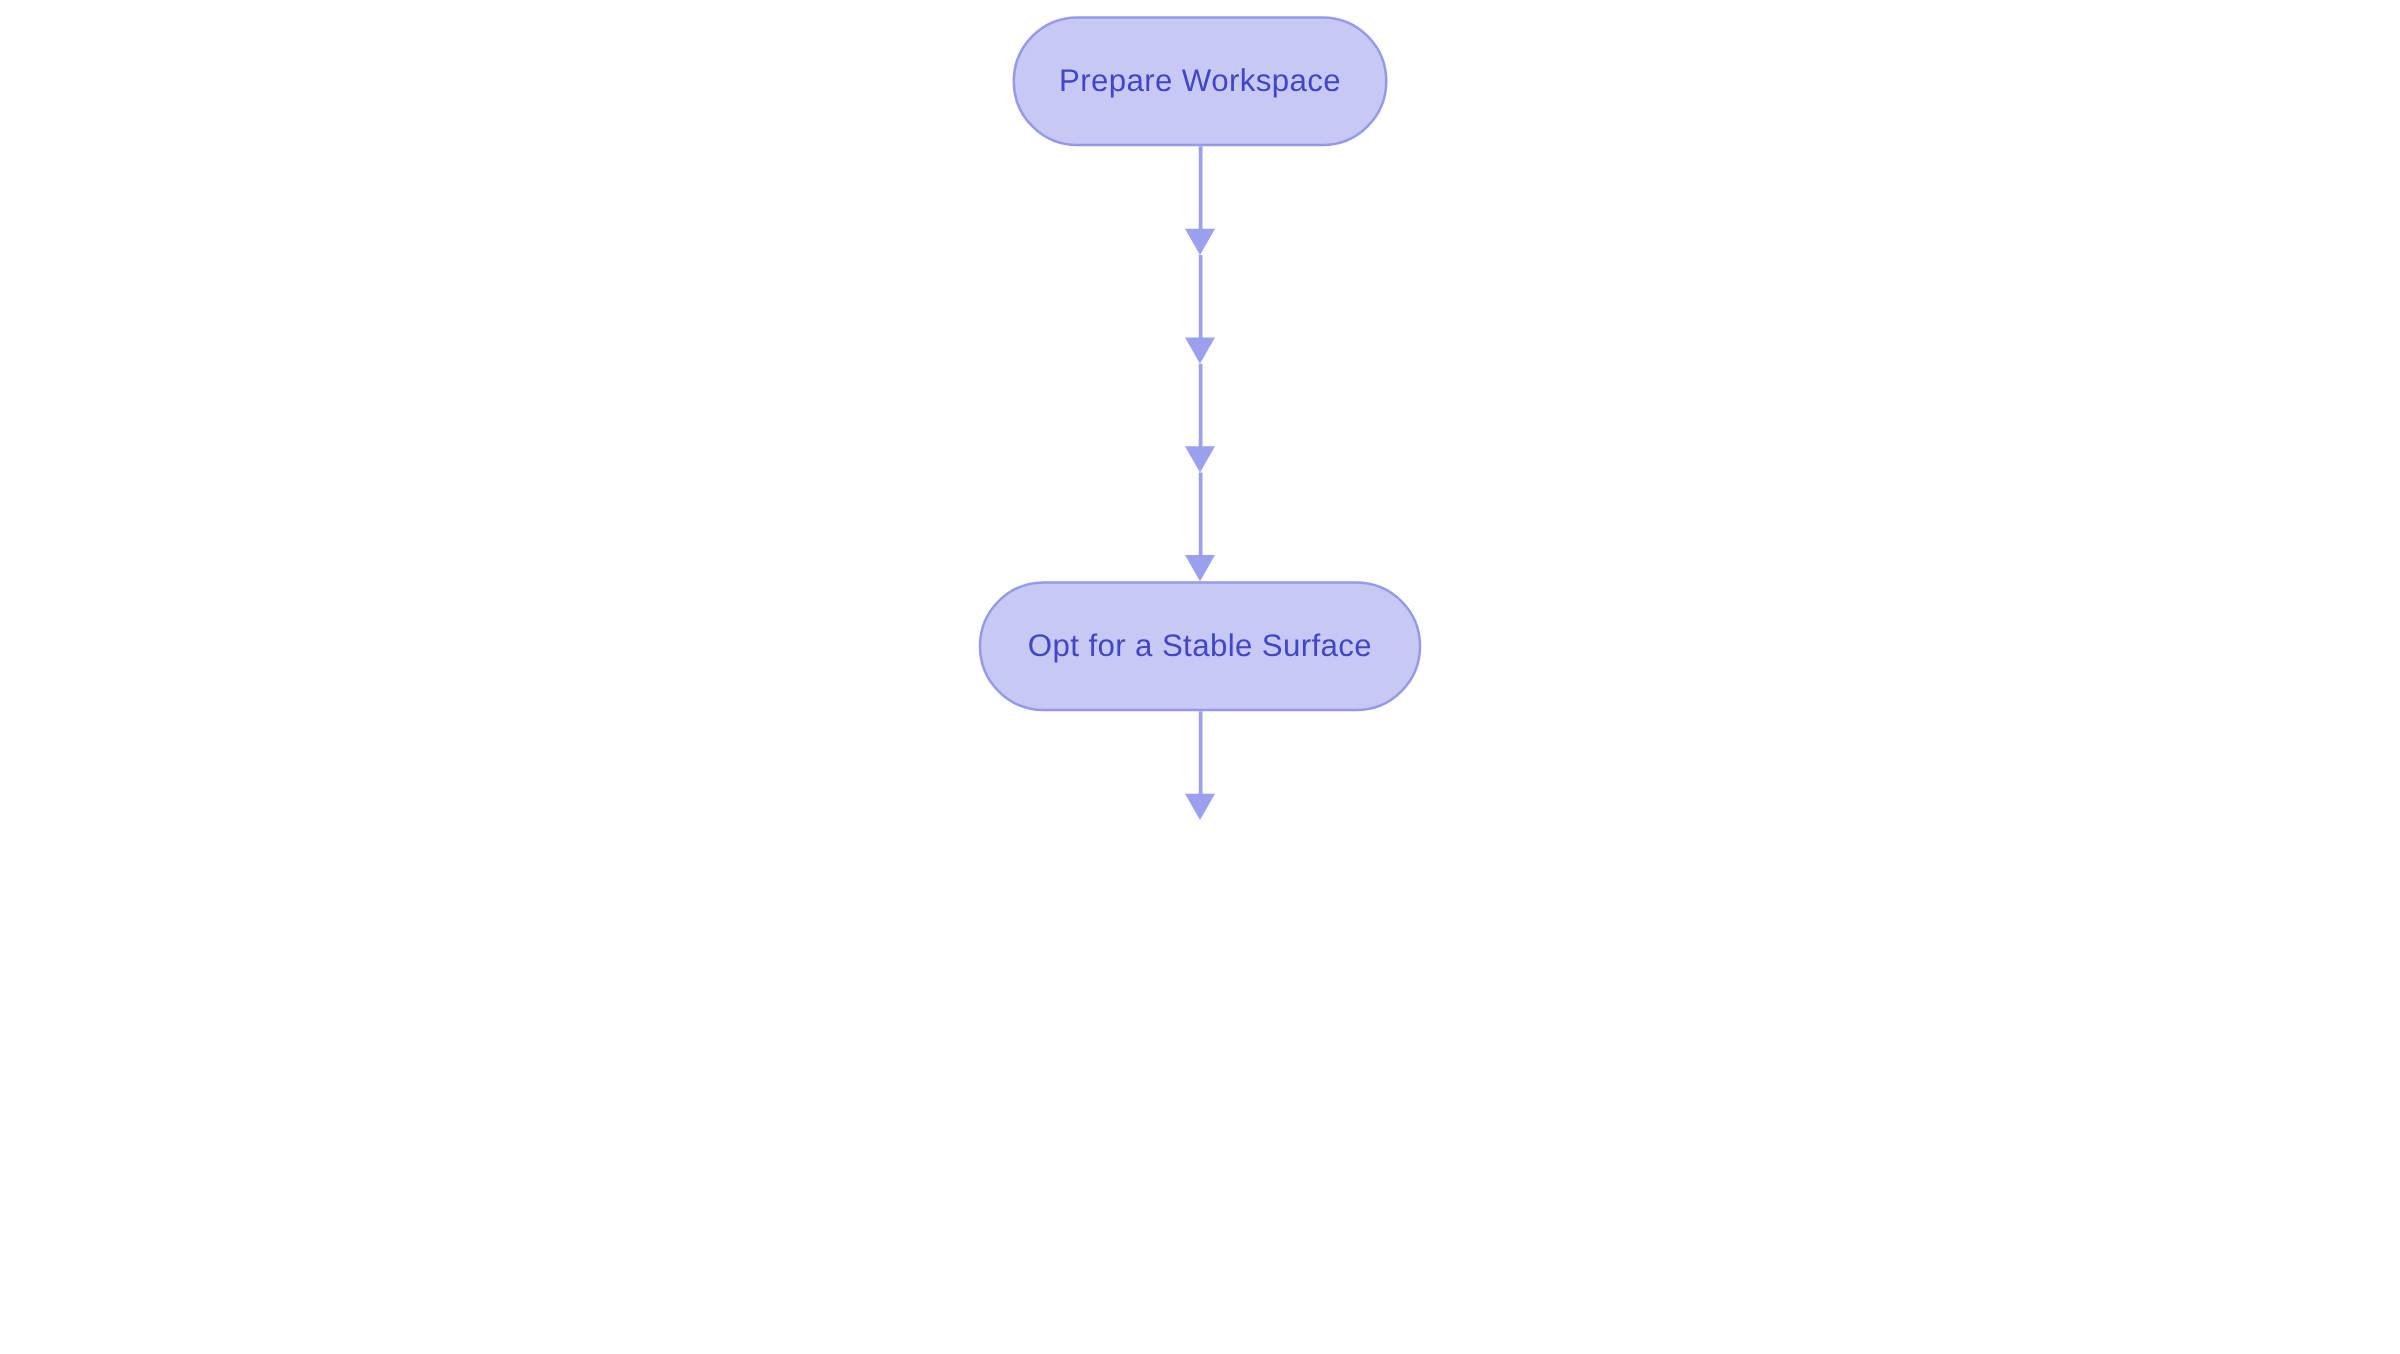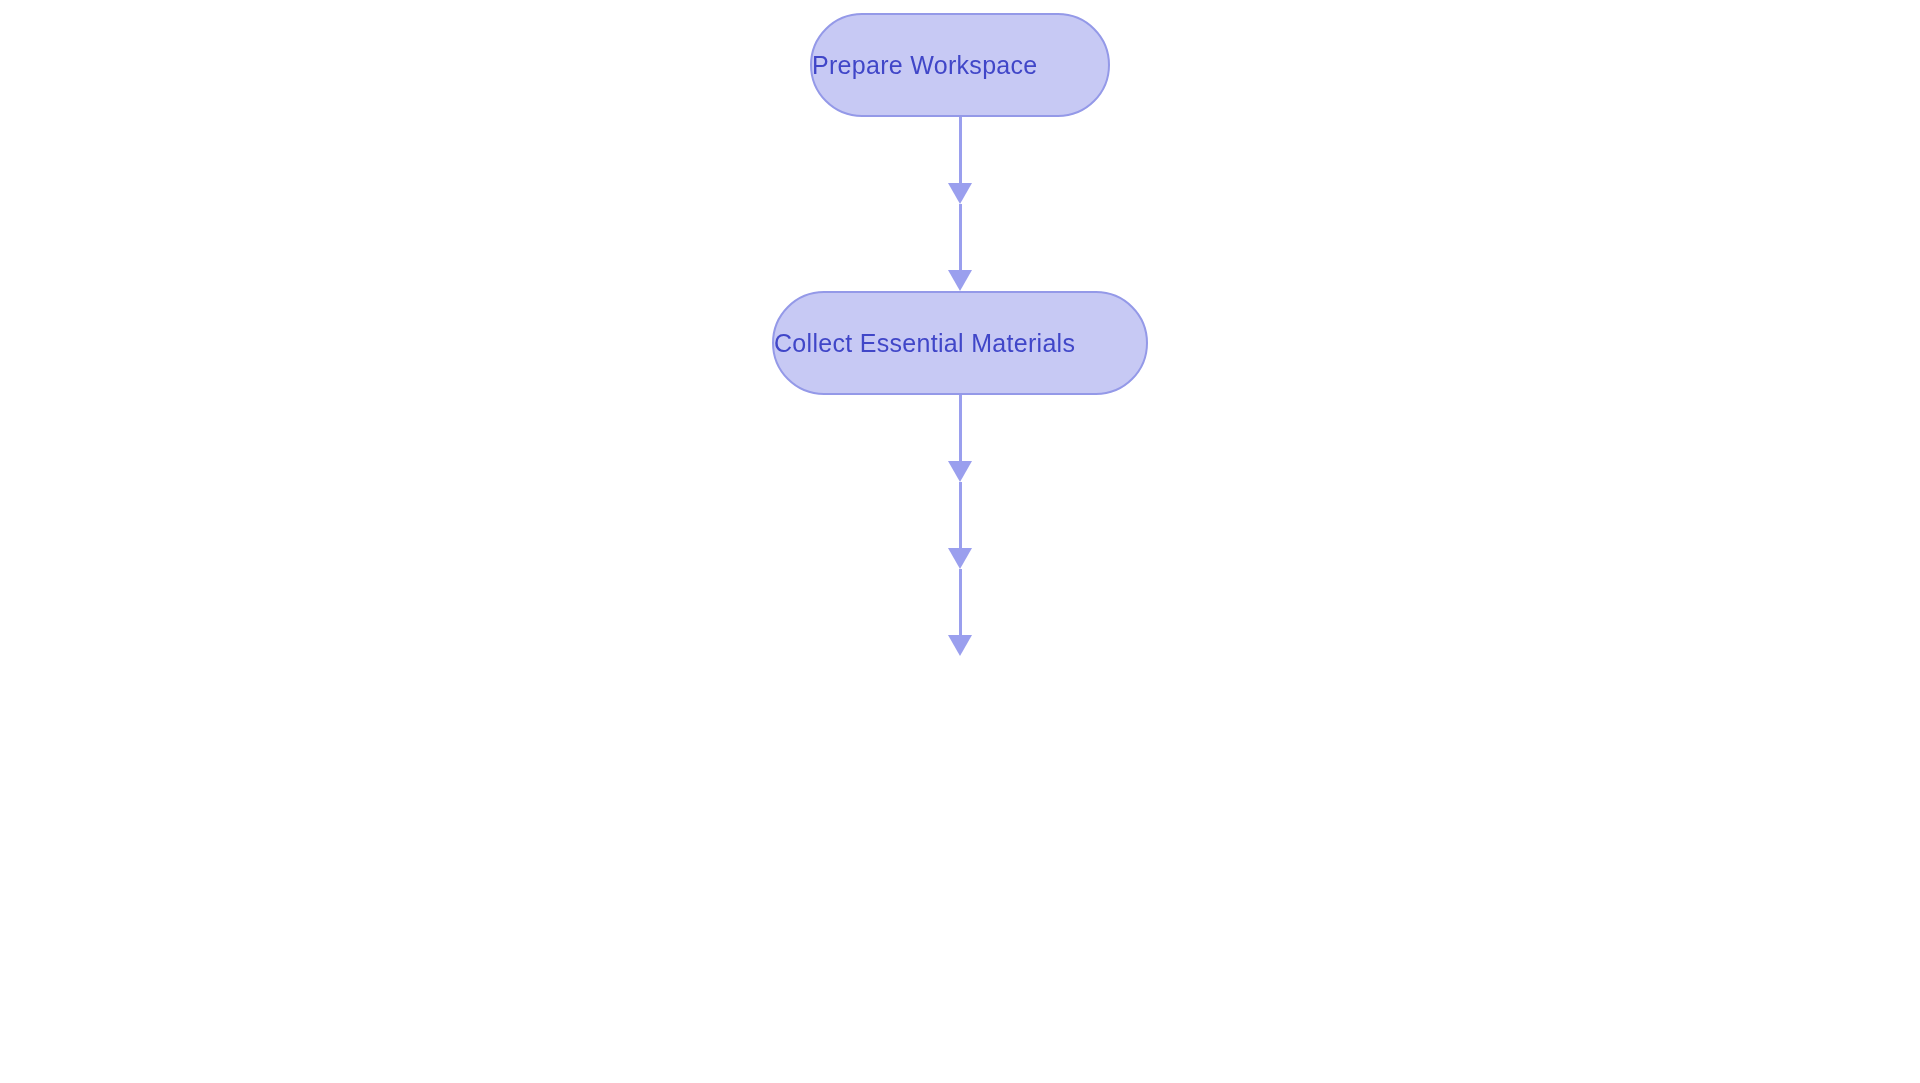"Prepare Workspace" .node { justify-content: flex-start -> center }
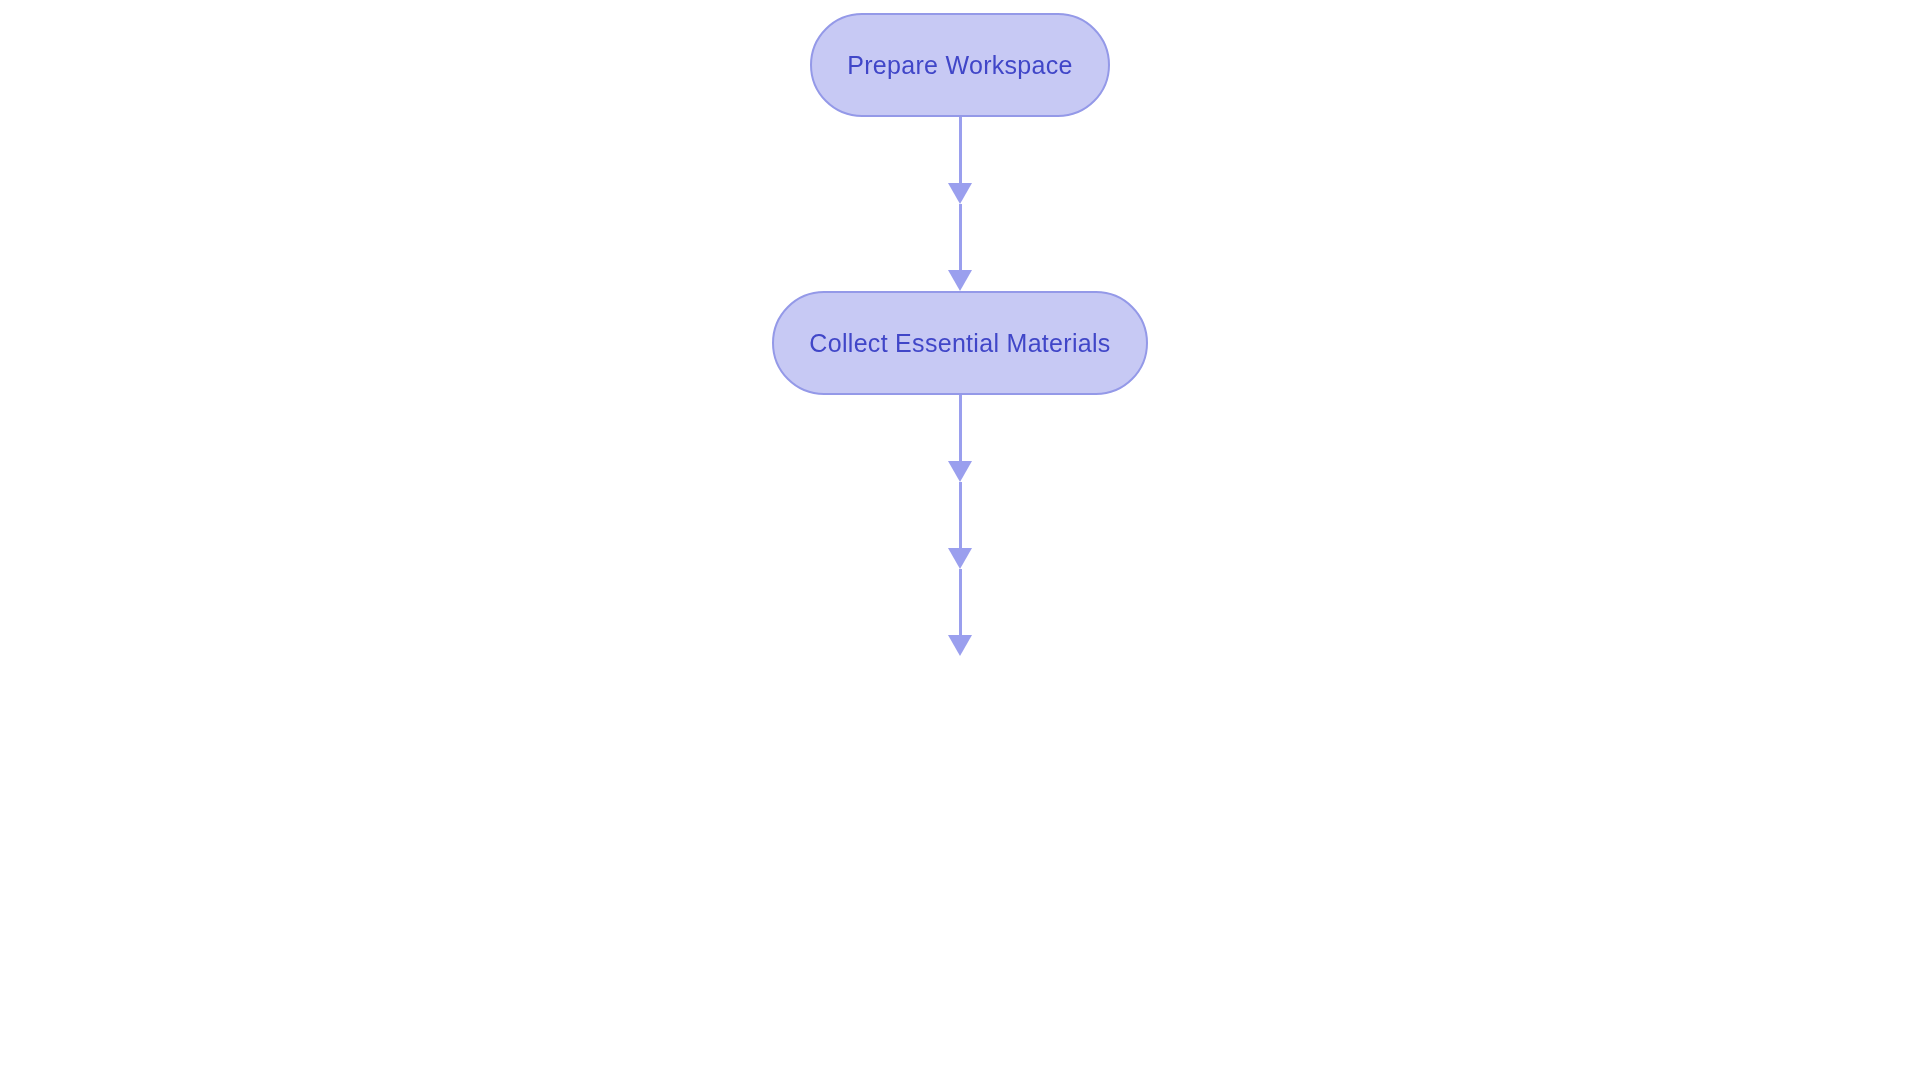"Collect Essential Materials" div.node { html: <div> <span>Collect Essential Materials</span> </div> -> none }
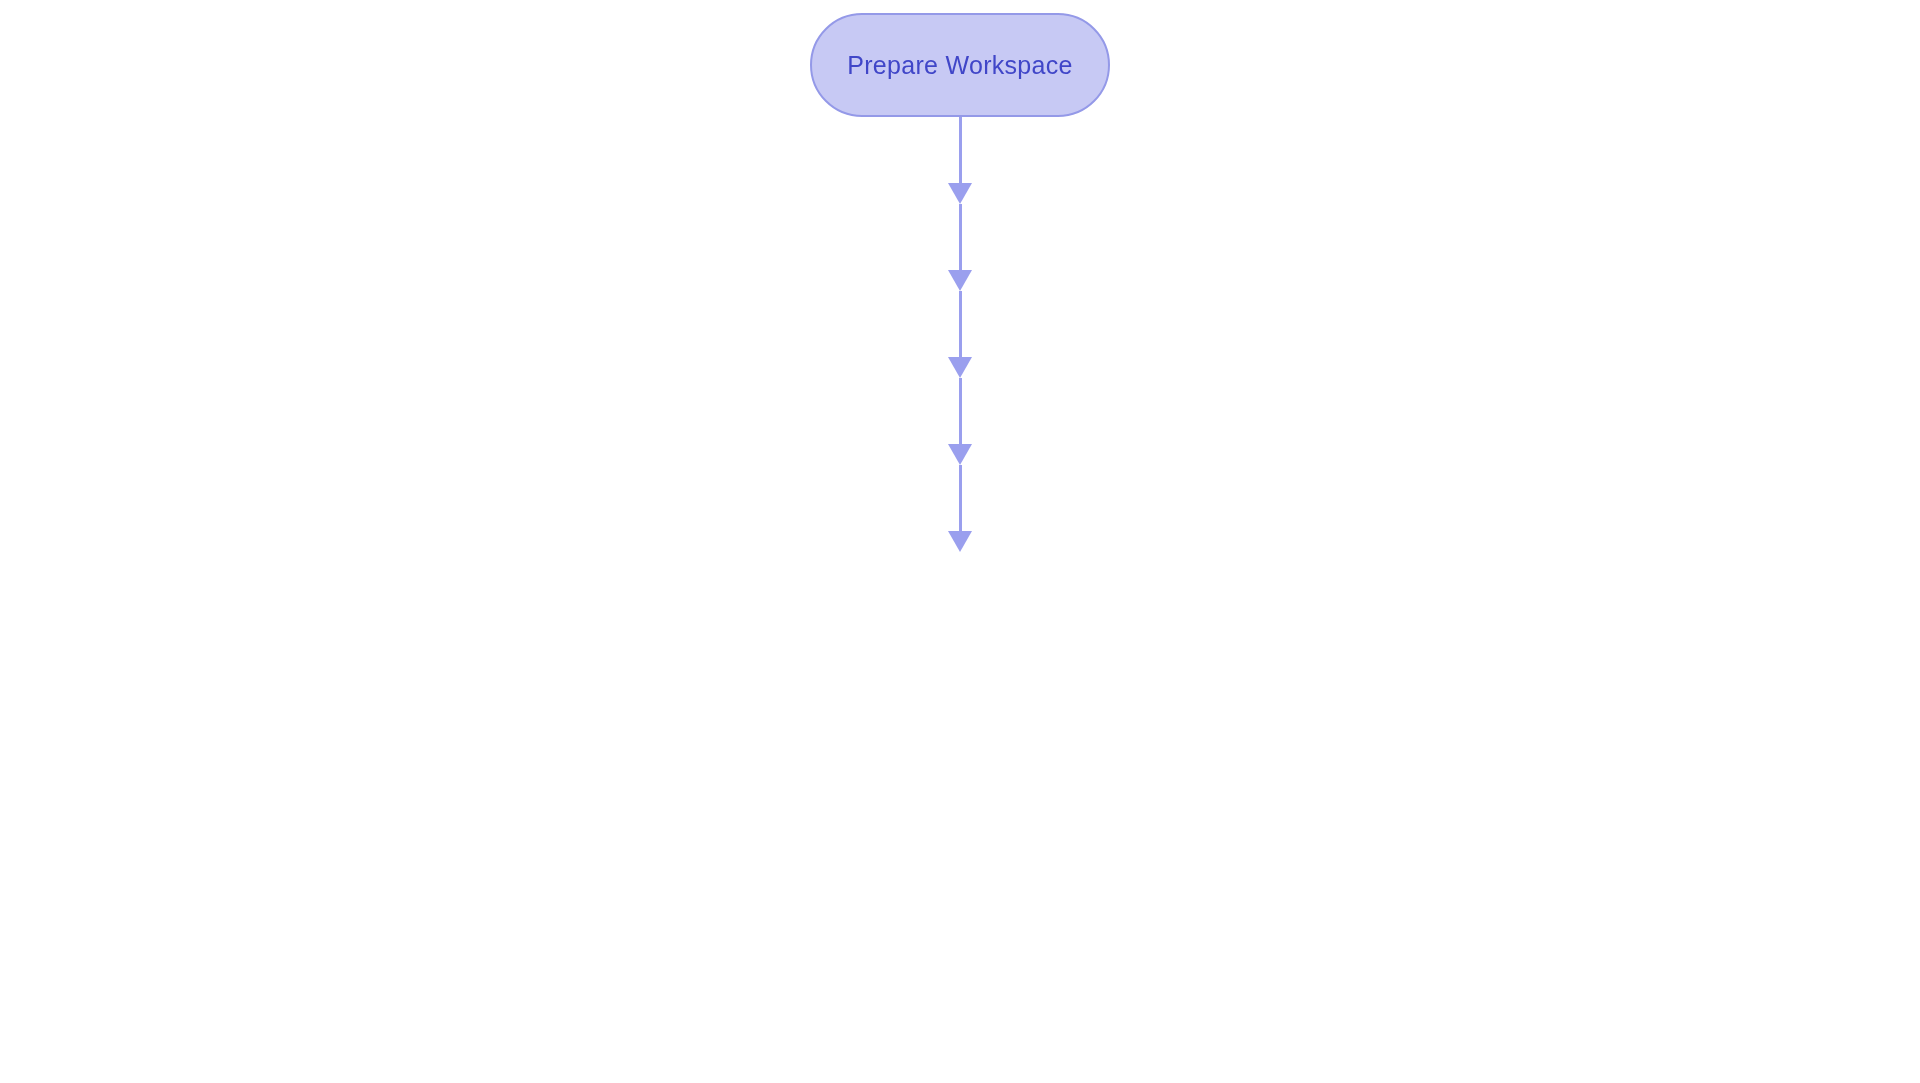"Opt for a Stable Surface" div.node { html: none -> <div> <span>Opt for a Stable Surface</span> </div> }
